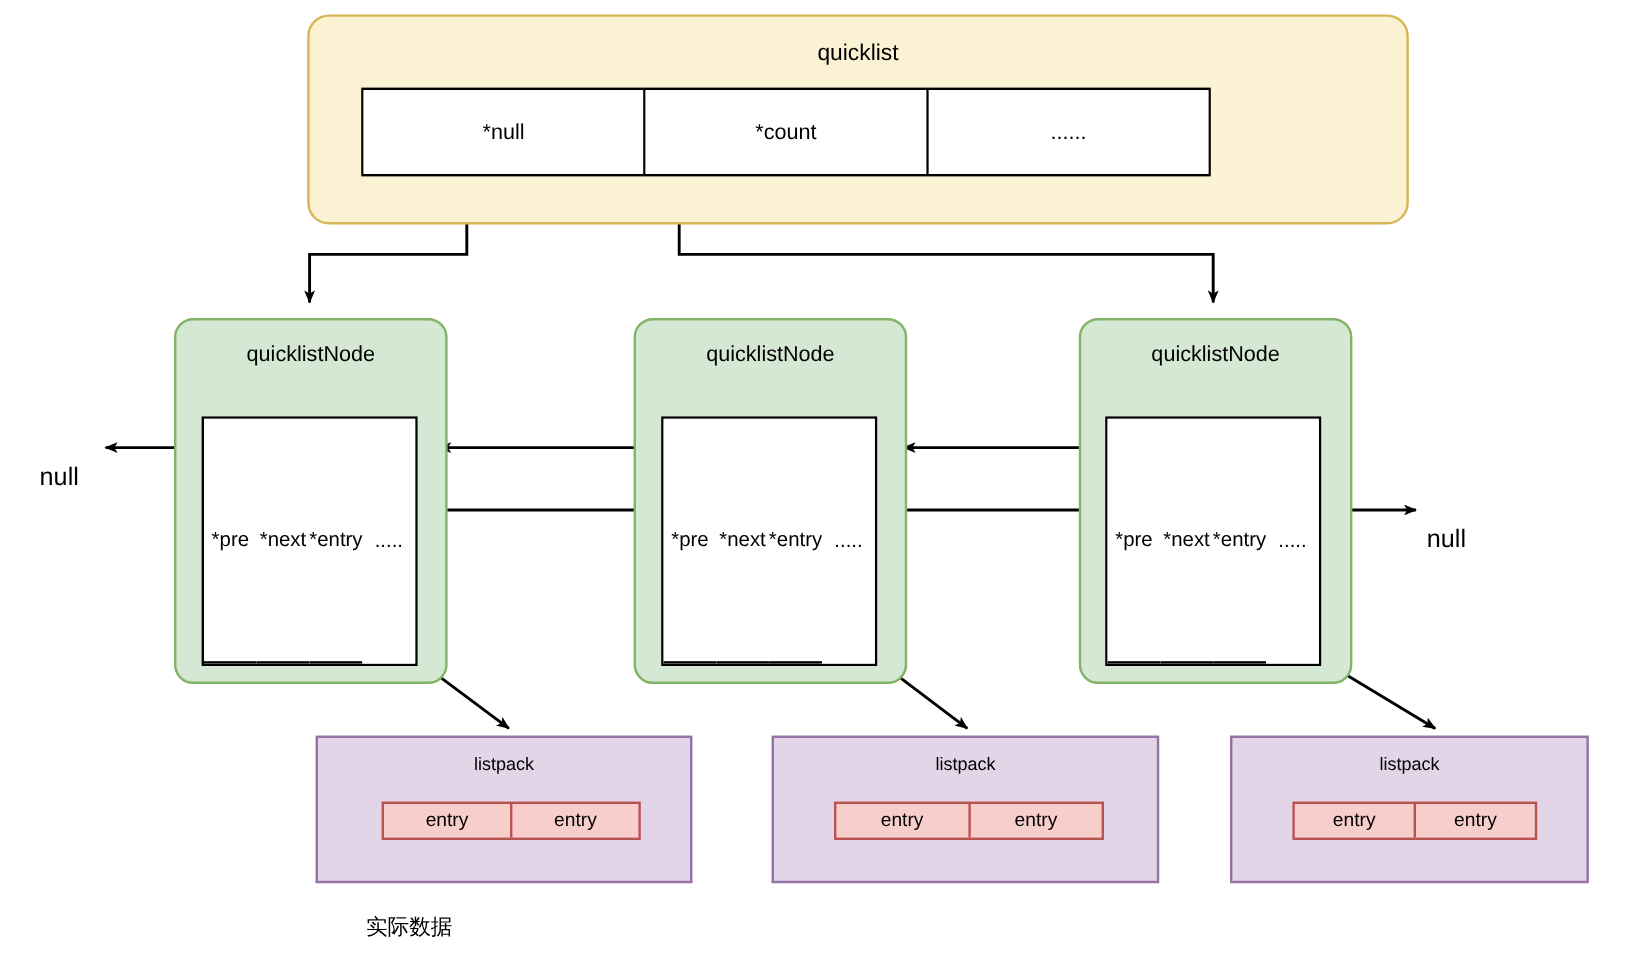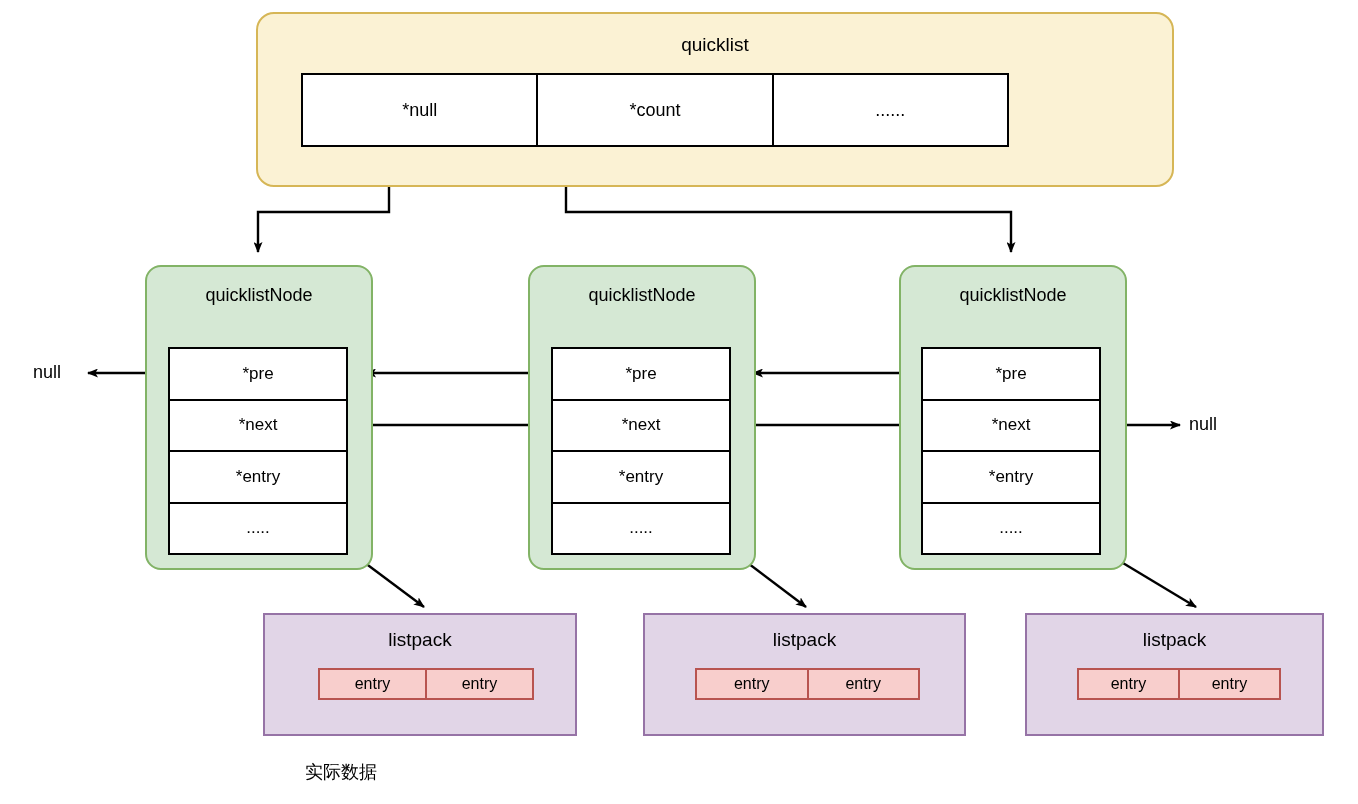"null" .free-label { font-size: 18px -> 21px; margin-top: none -> 24px }
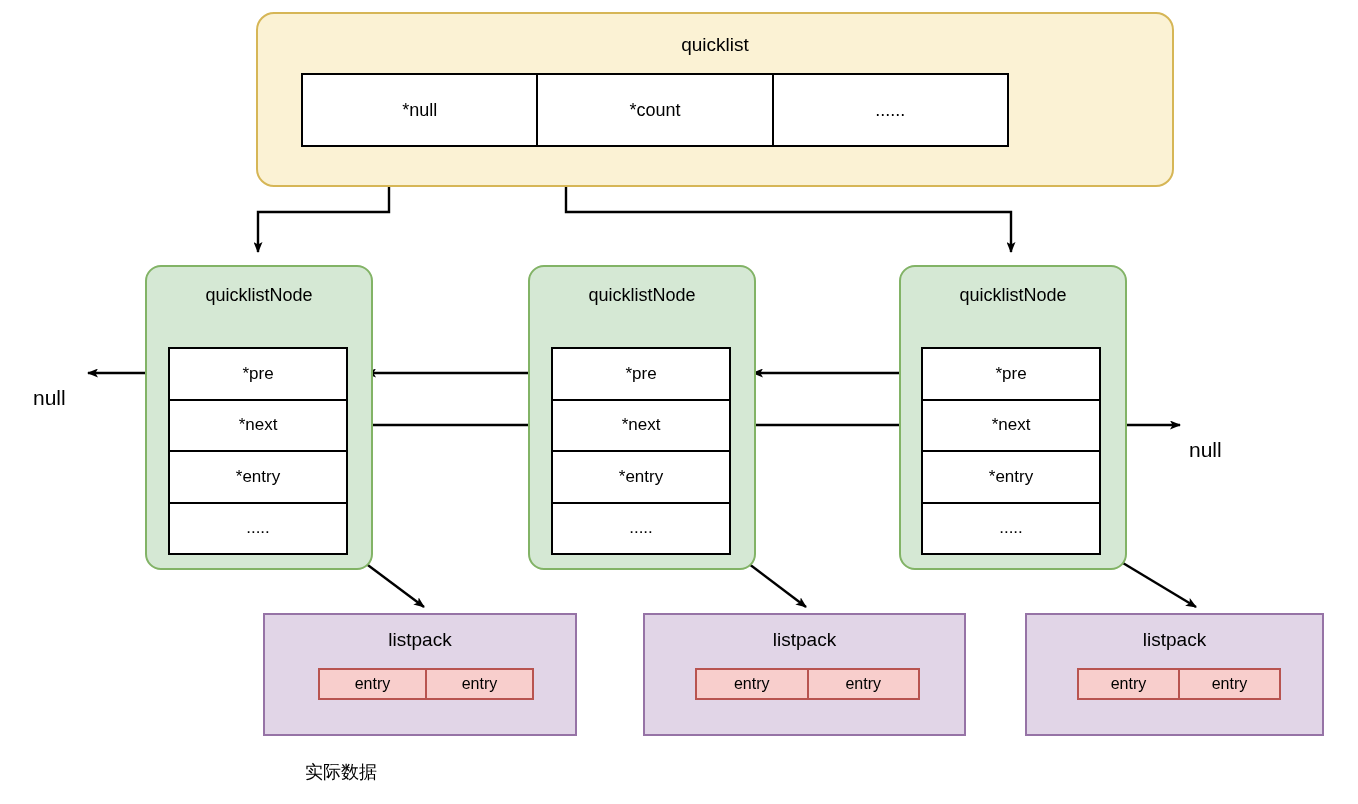"*pre" .node-table { flex-direction: column -> row }
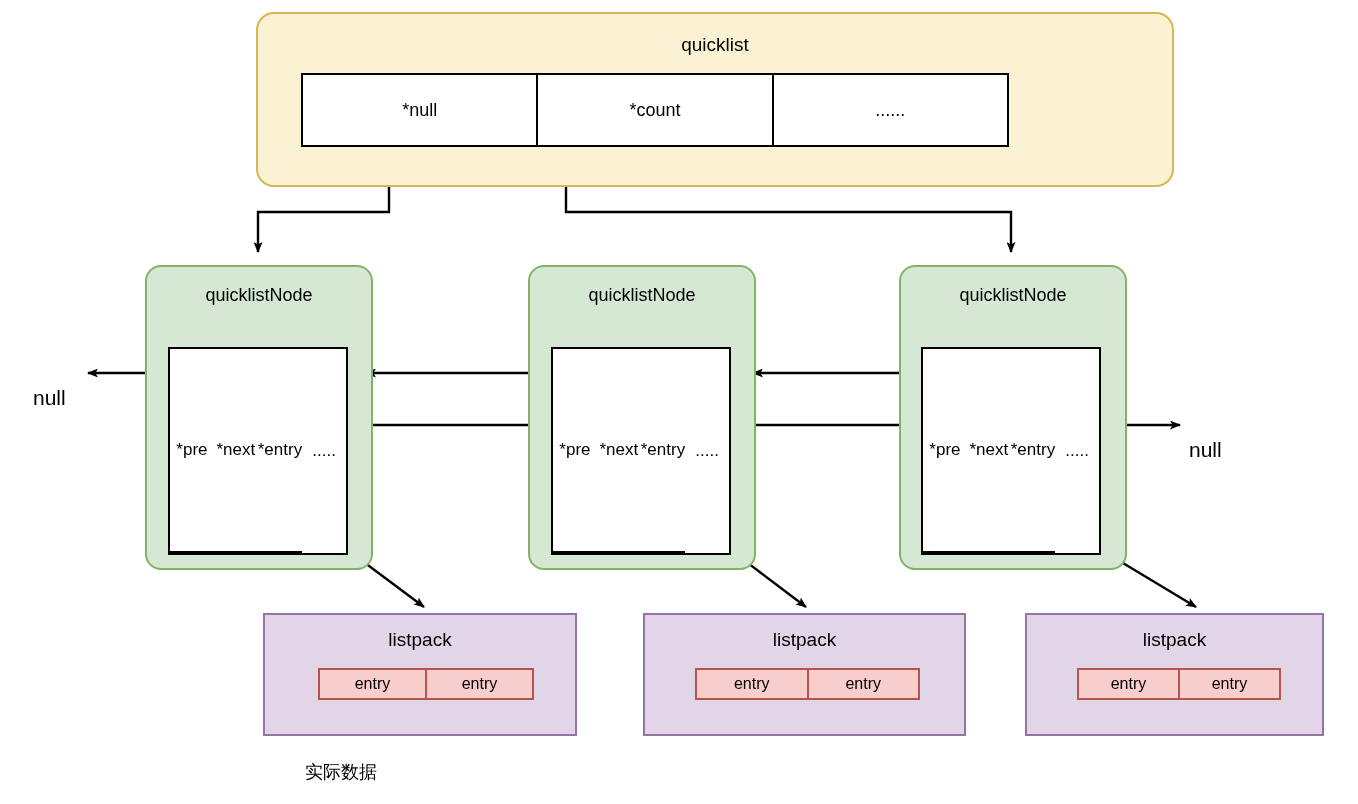"listpack" .listpack-title { font-size: 19px -> 15px }
